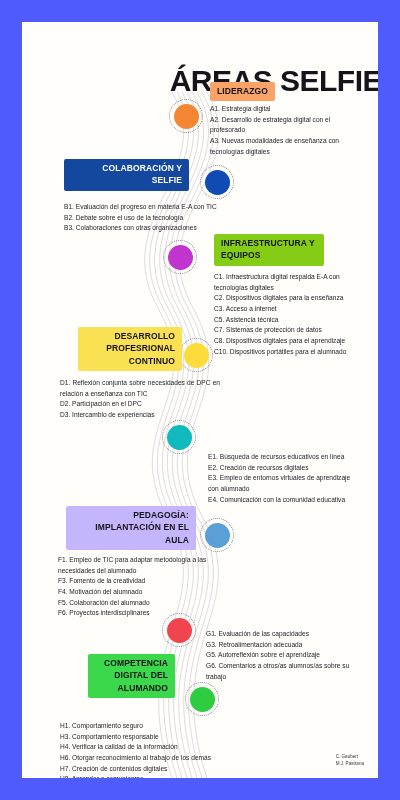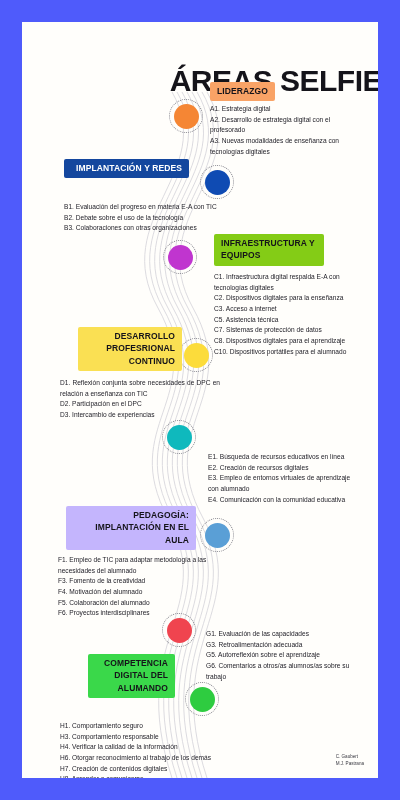"IMPLANTACIÓN Y REDES" div.badge { text: IMPLANTACIÓN Y REDES -> COLABORACIÓN Y SELFIE }
